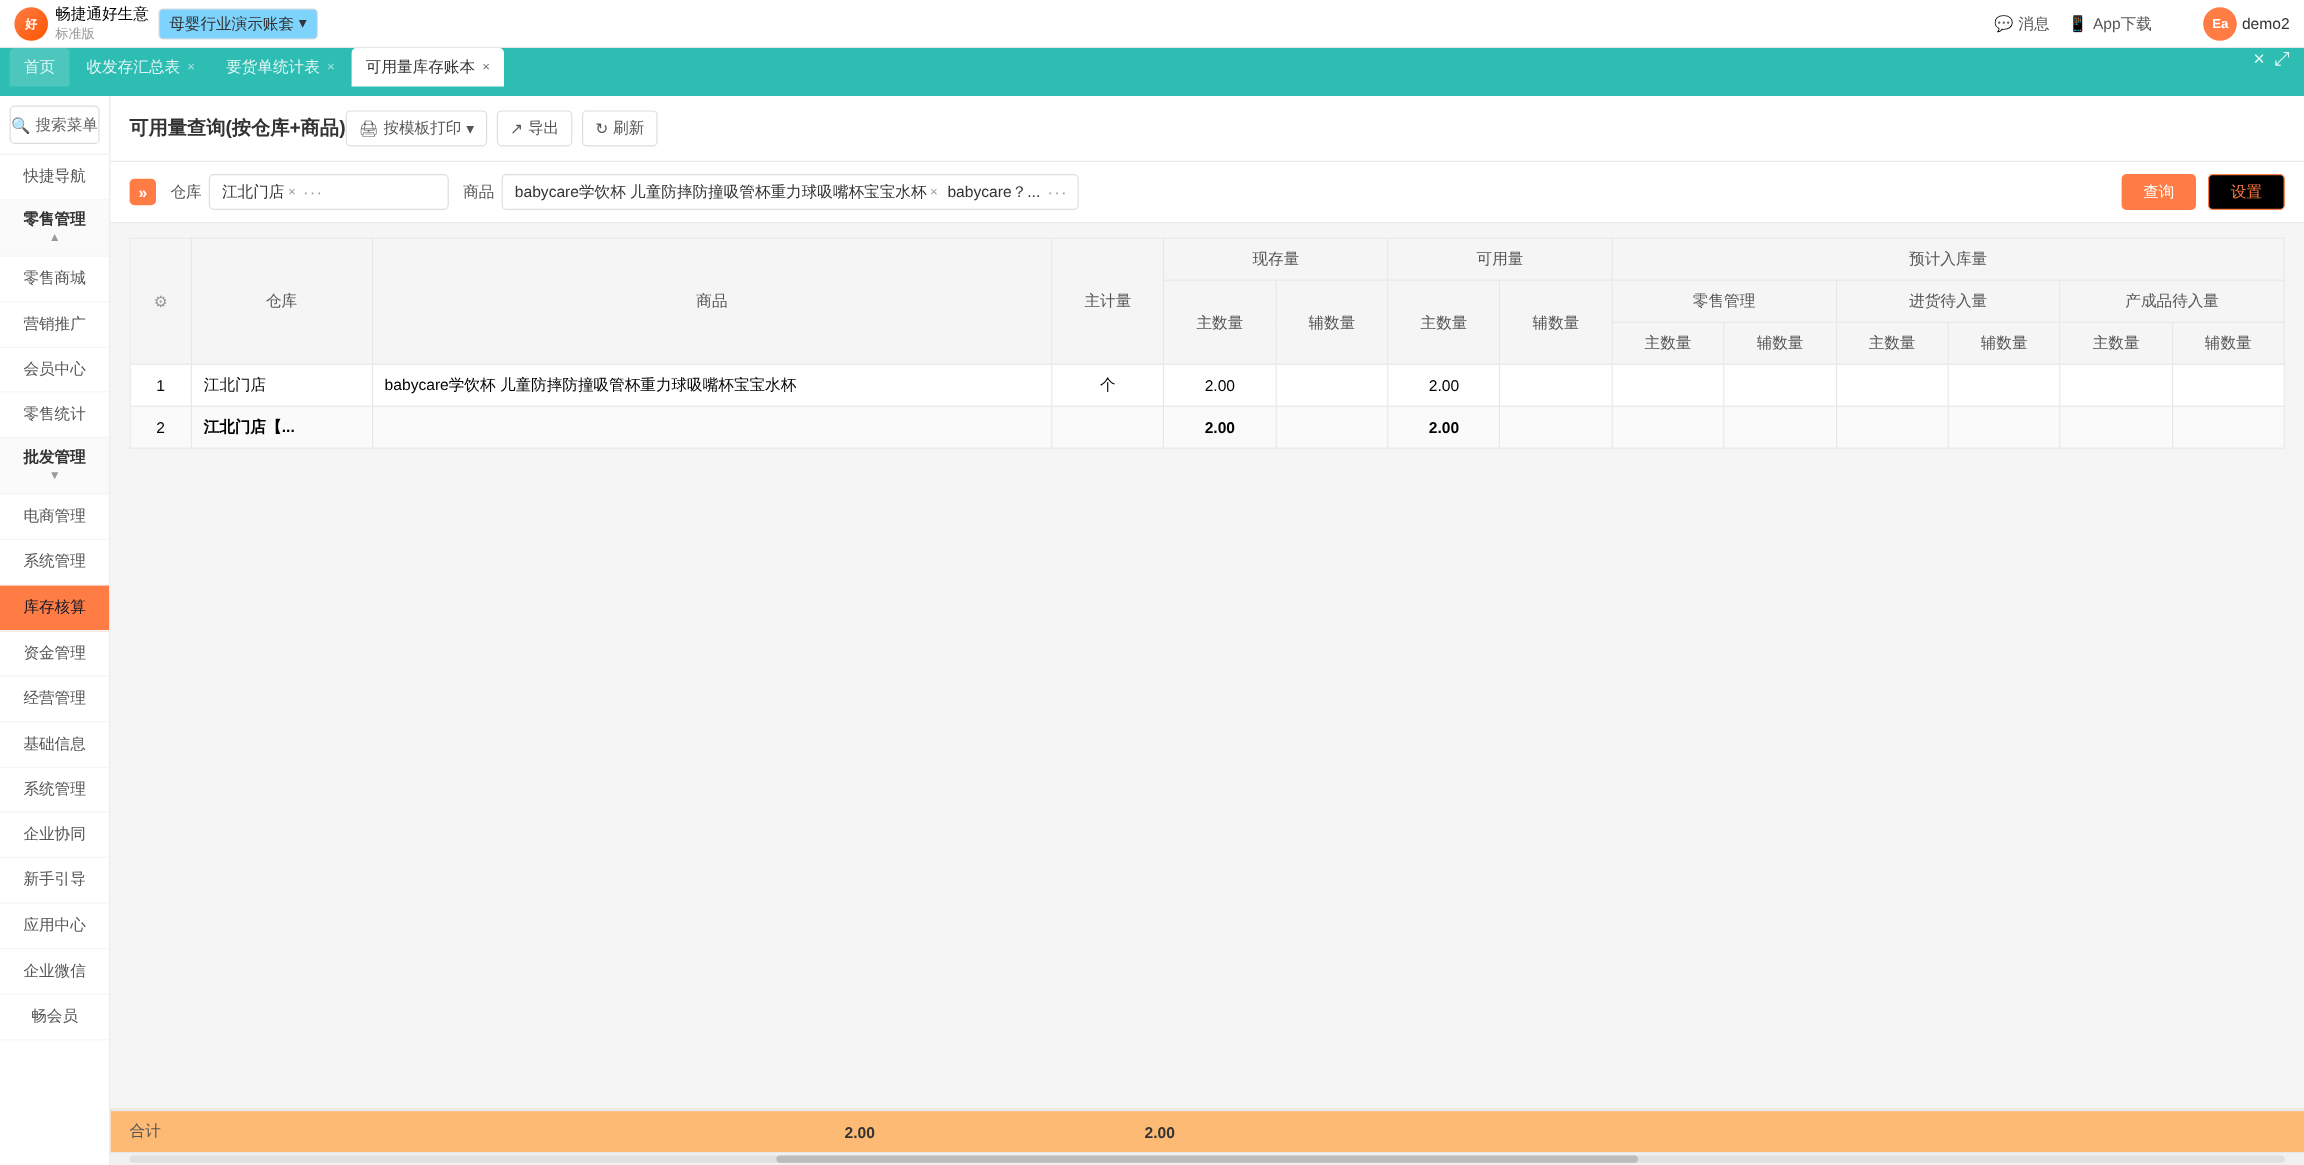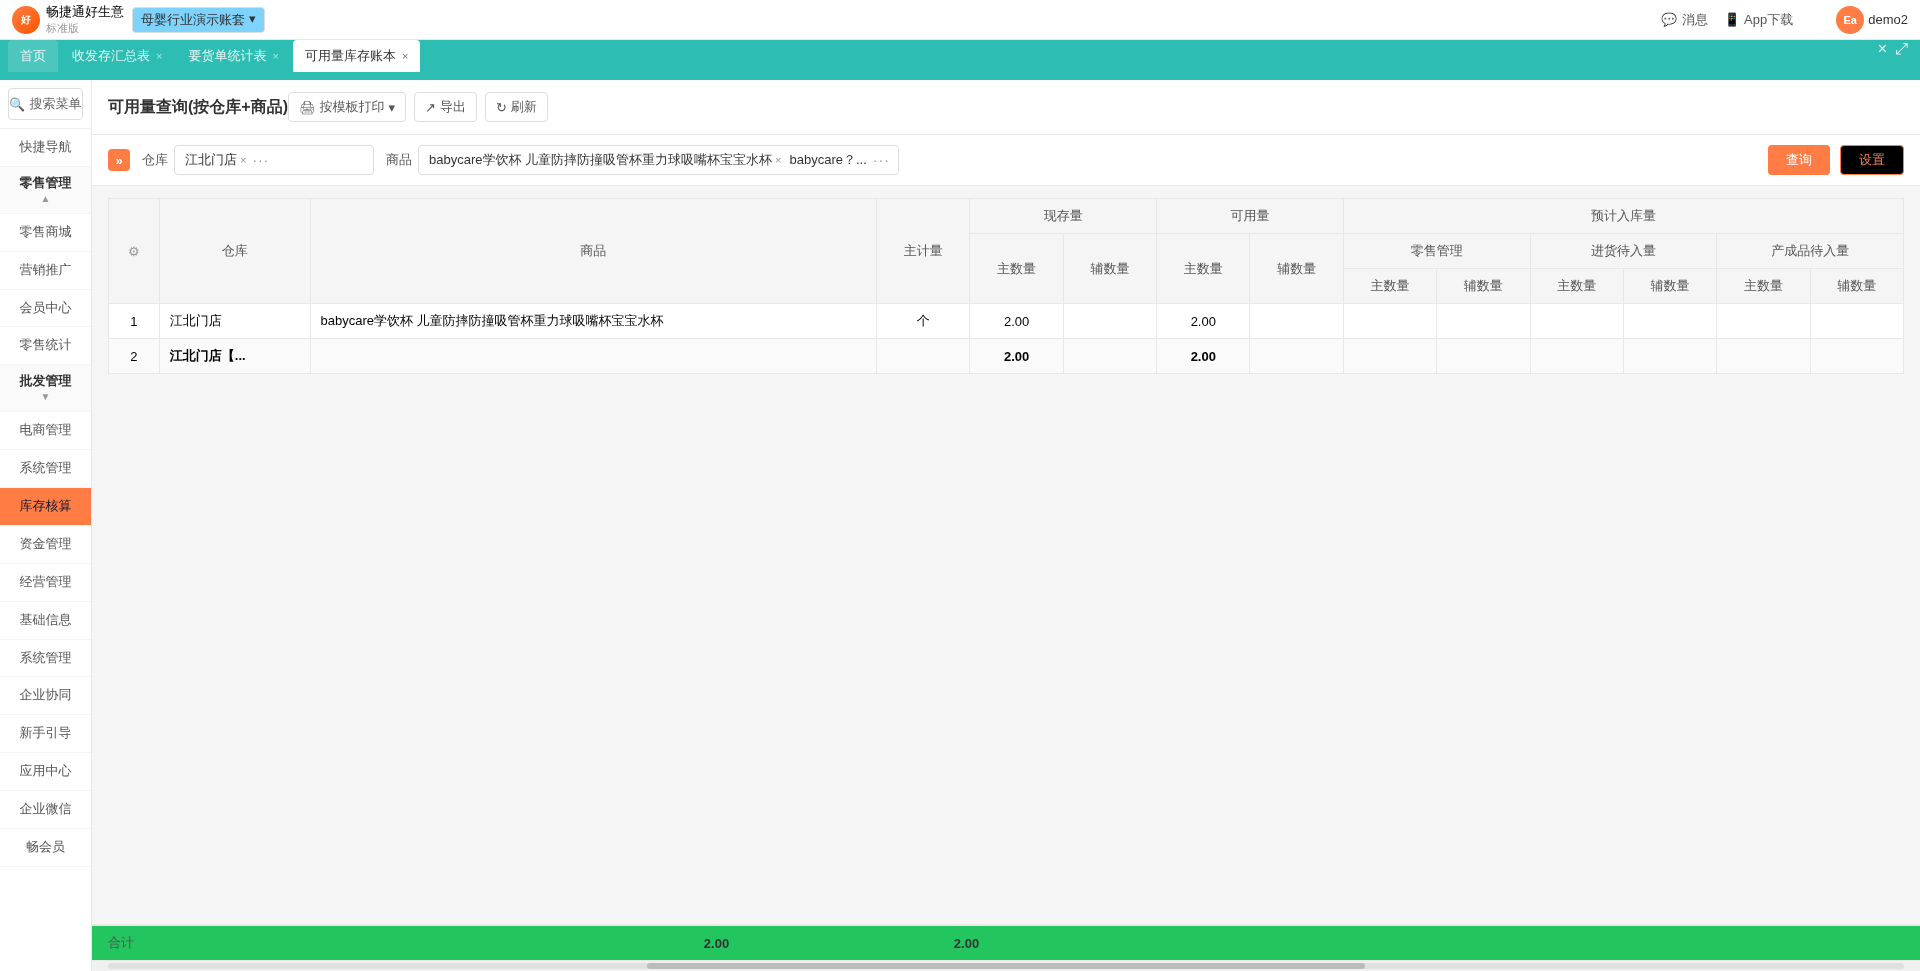"合计" .table-footer { background: #22c55e -> #fdba74 }
